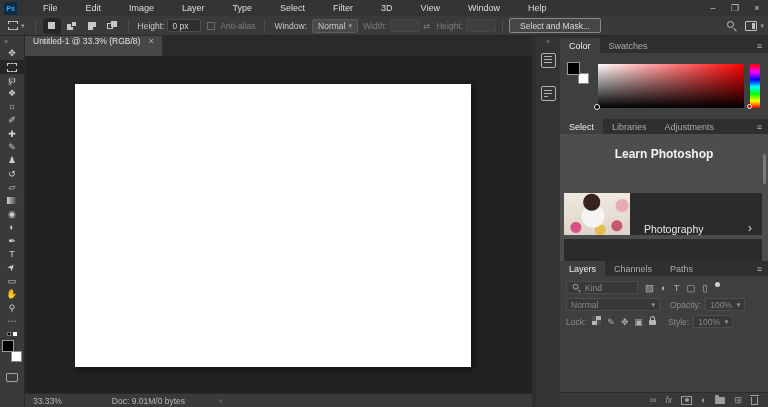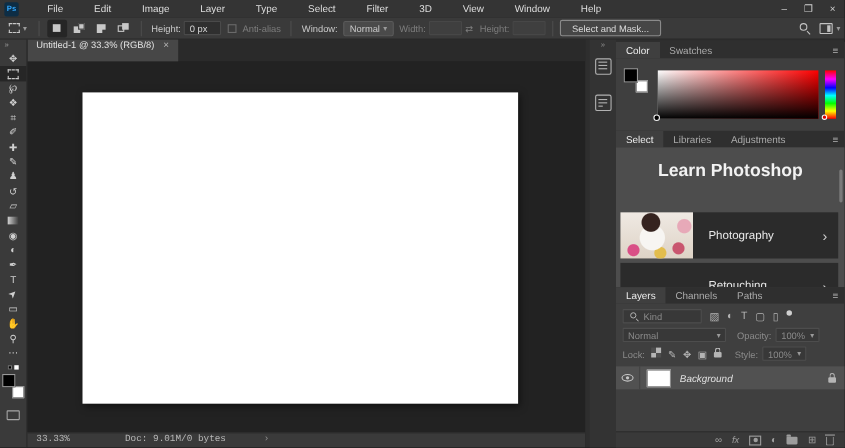"Learn Photoshop" .learntitle { font-size: 16px -> 12px }
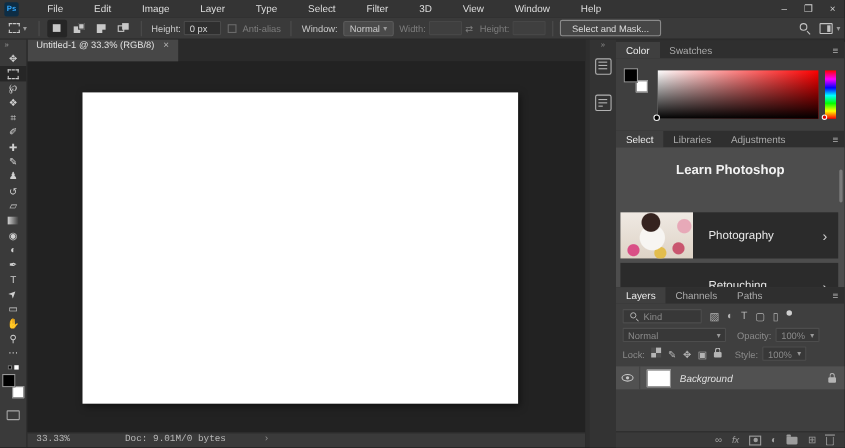"Photography" .card { align-items: center -> flex-end }
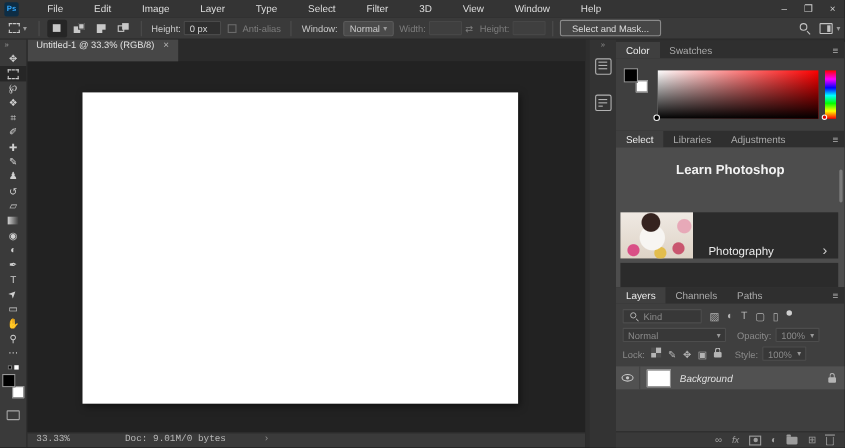"Background" div.layerrow { html: <div> <span> <span></span> </span> <span></span> <span>Background</span> <span><span></span></span> </div> -> none }
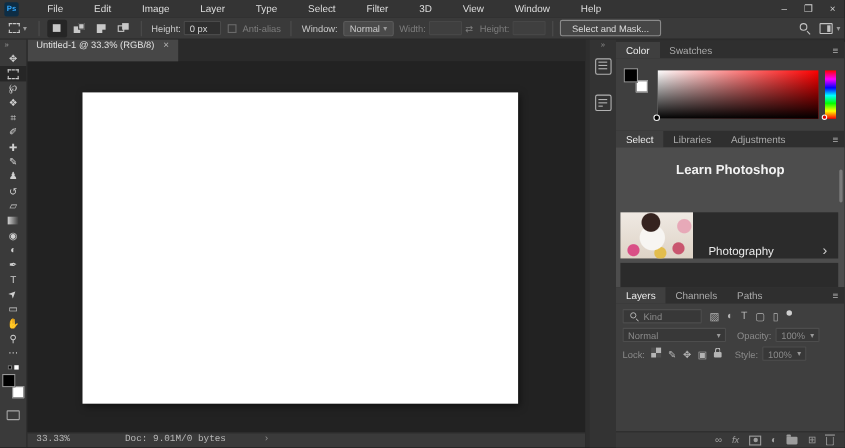"33.33%" .statusbar { align-items: flex-start -> center; font-family: Liberation Mono, monospace -> none }
